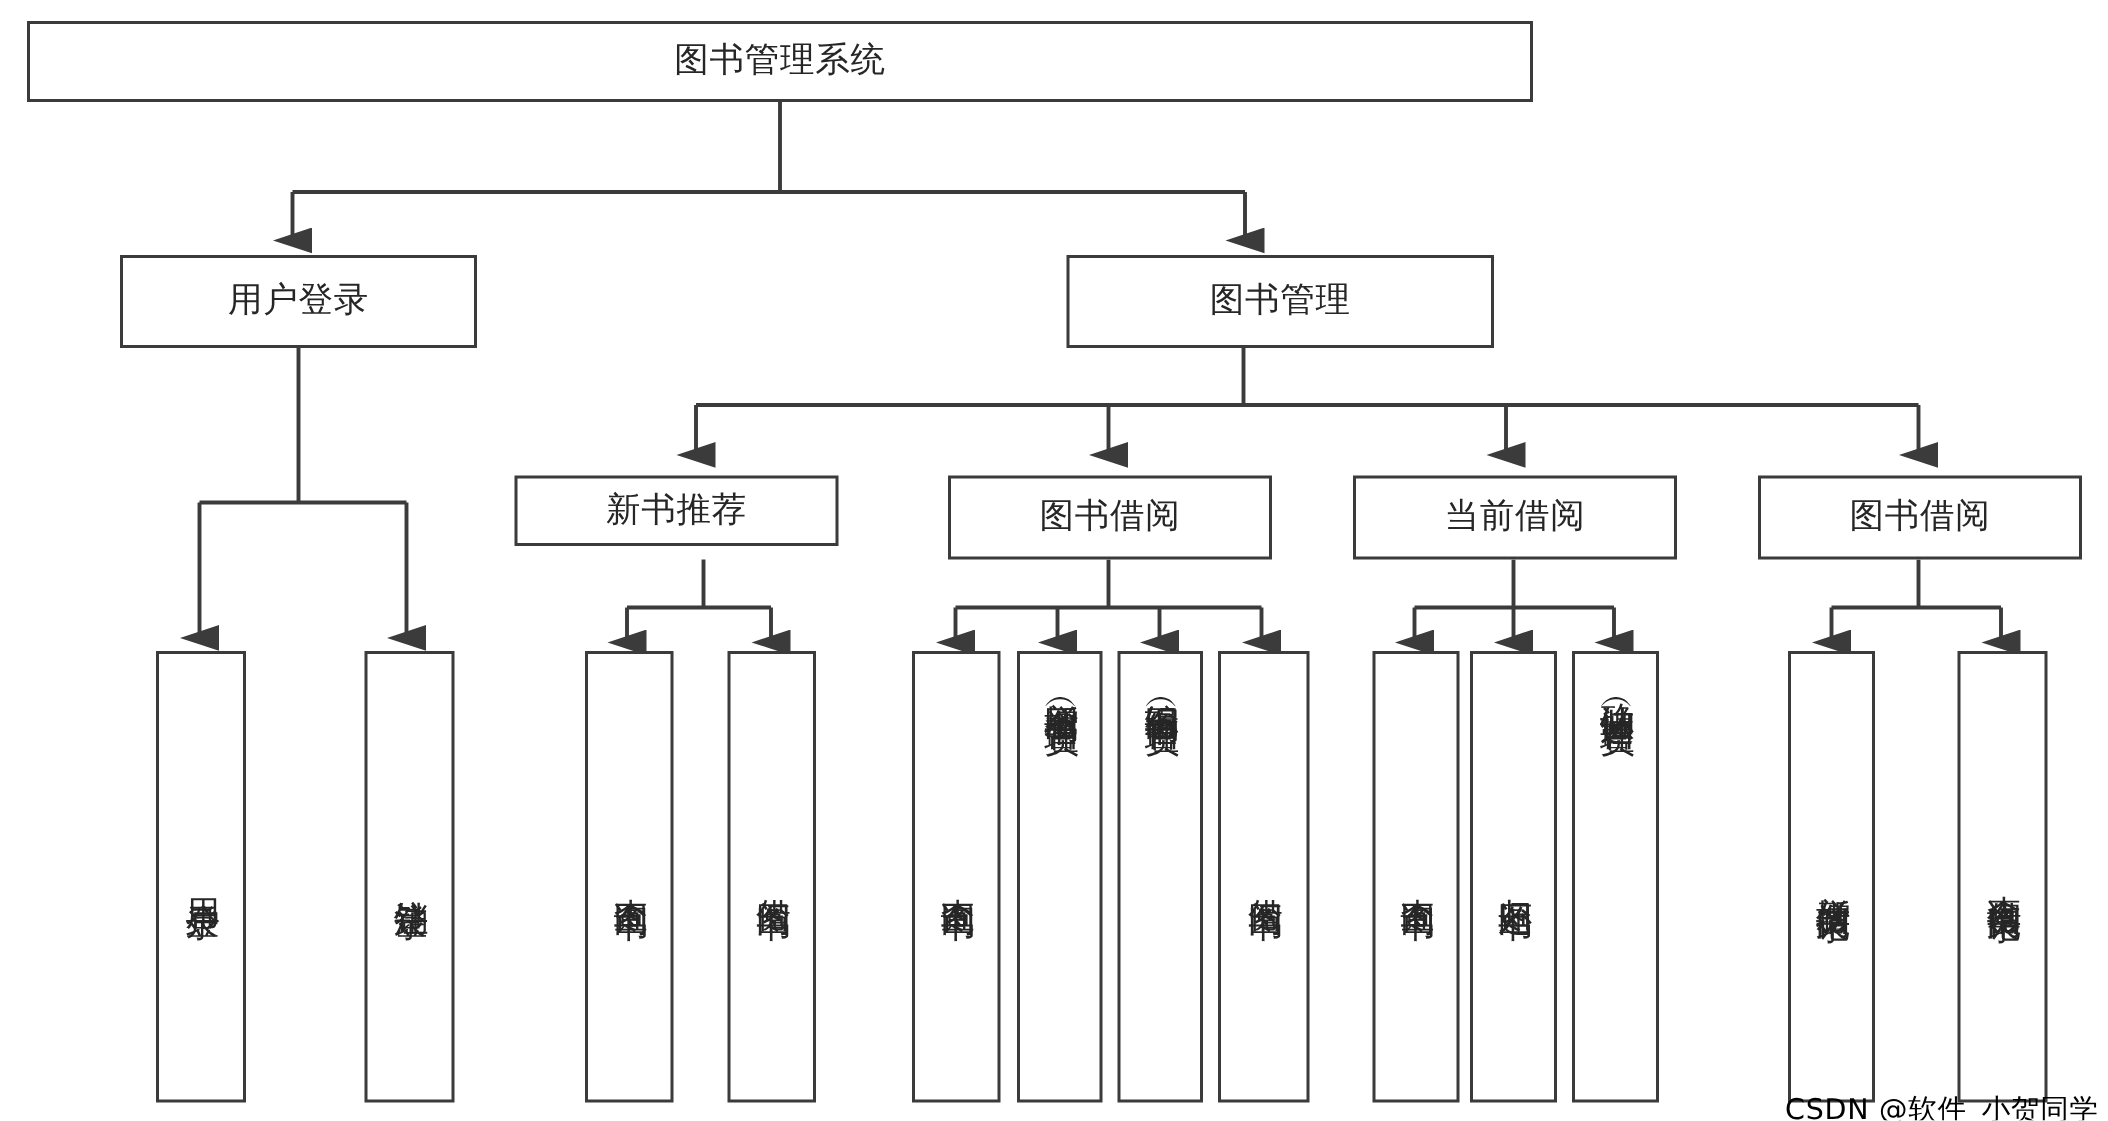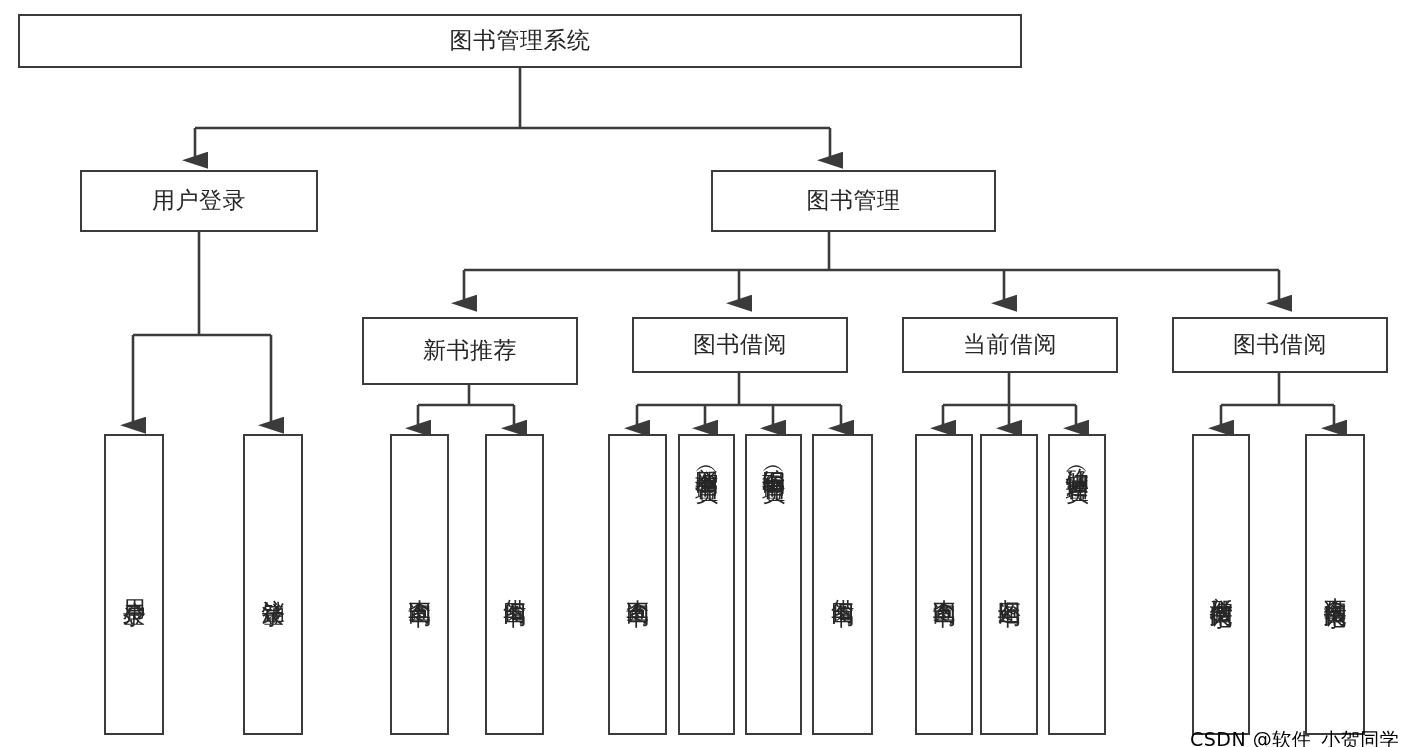"新书推荐" div.node { height: 68px -> 47px; left: 362px -> 343px }
